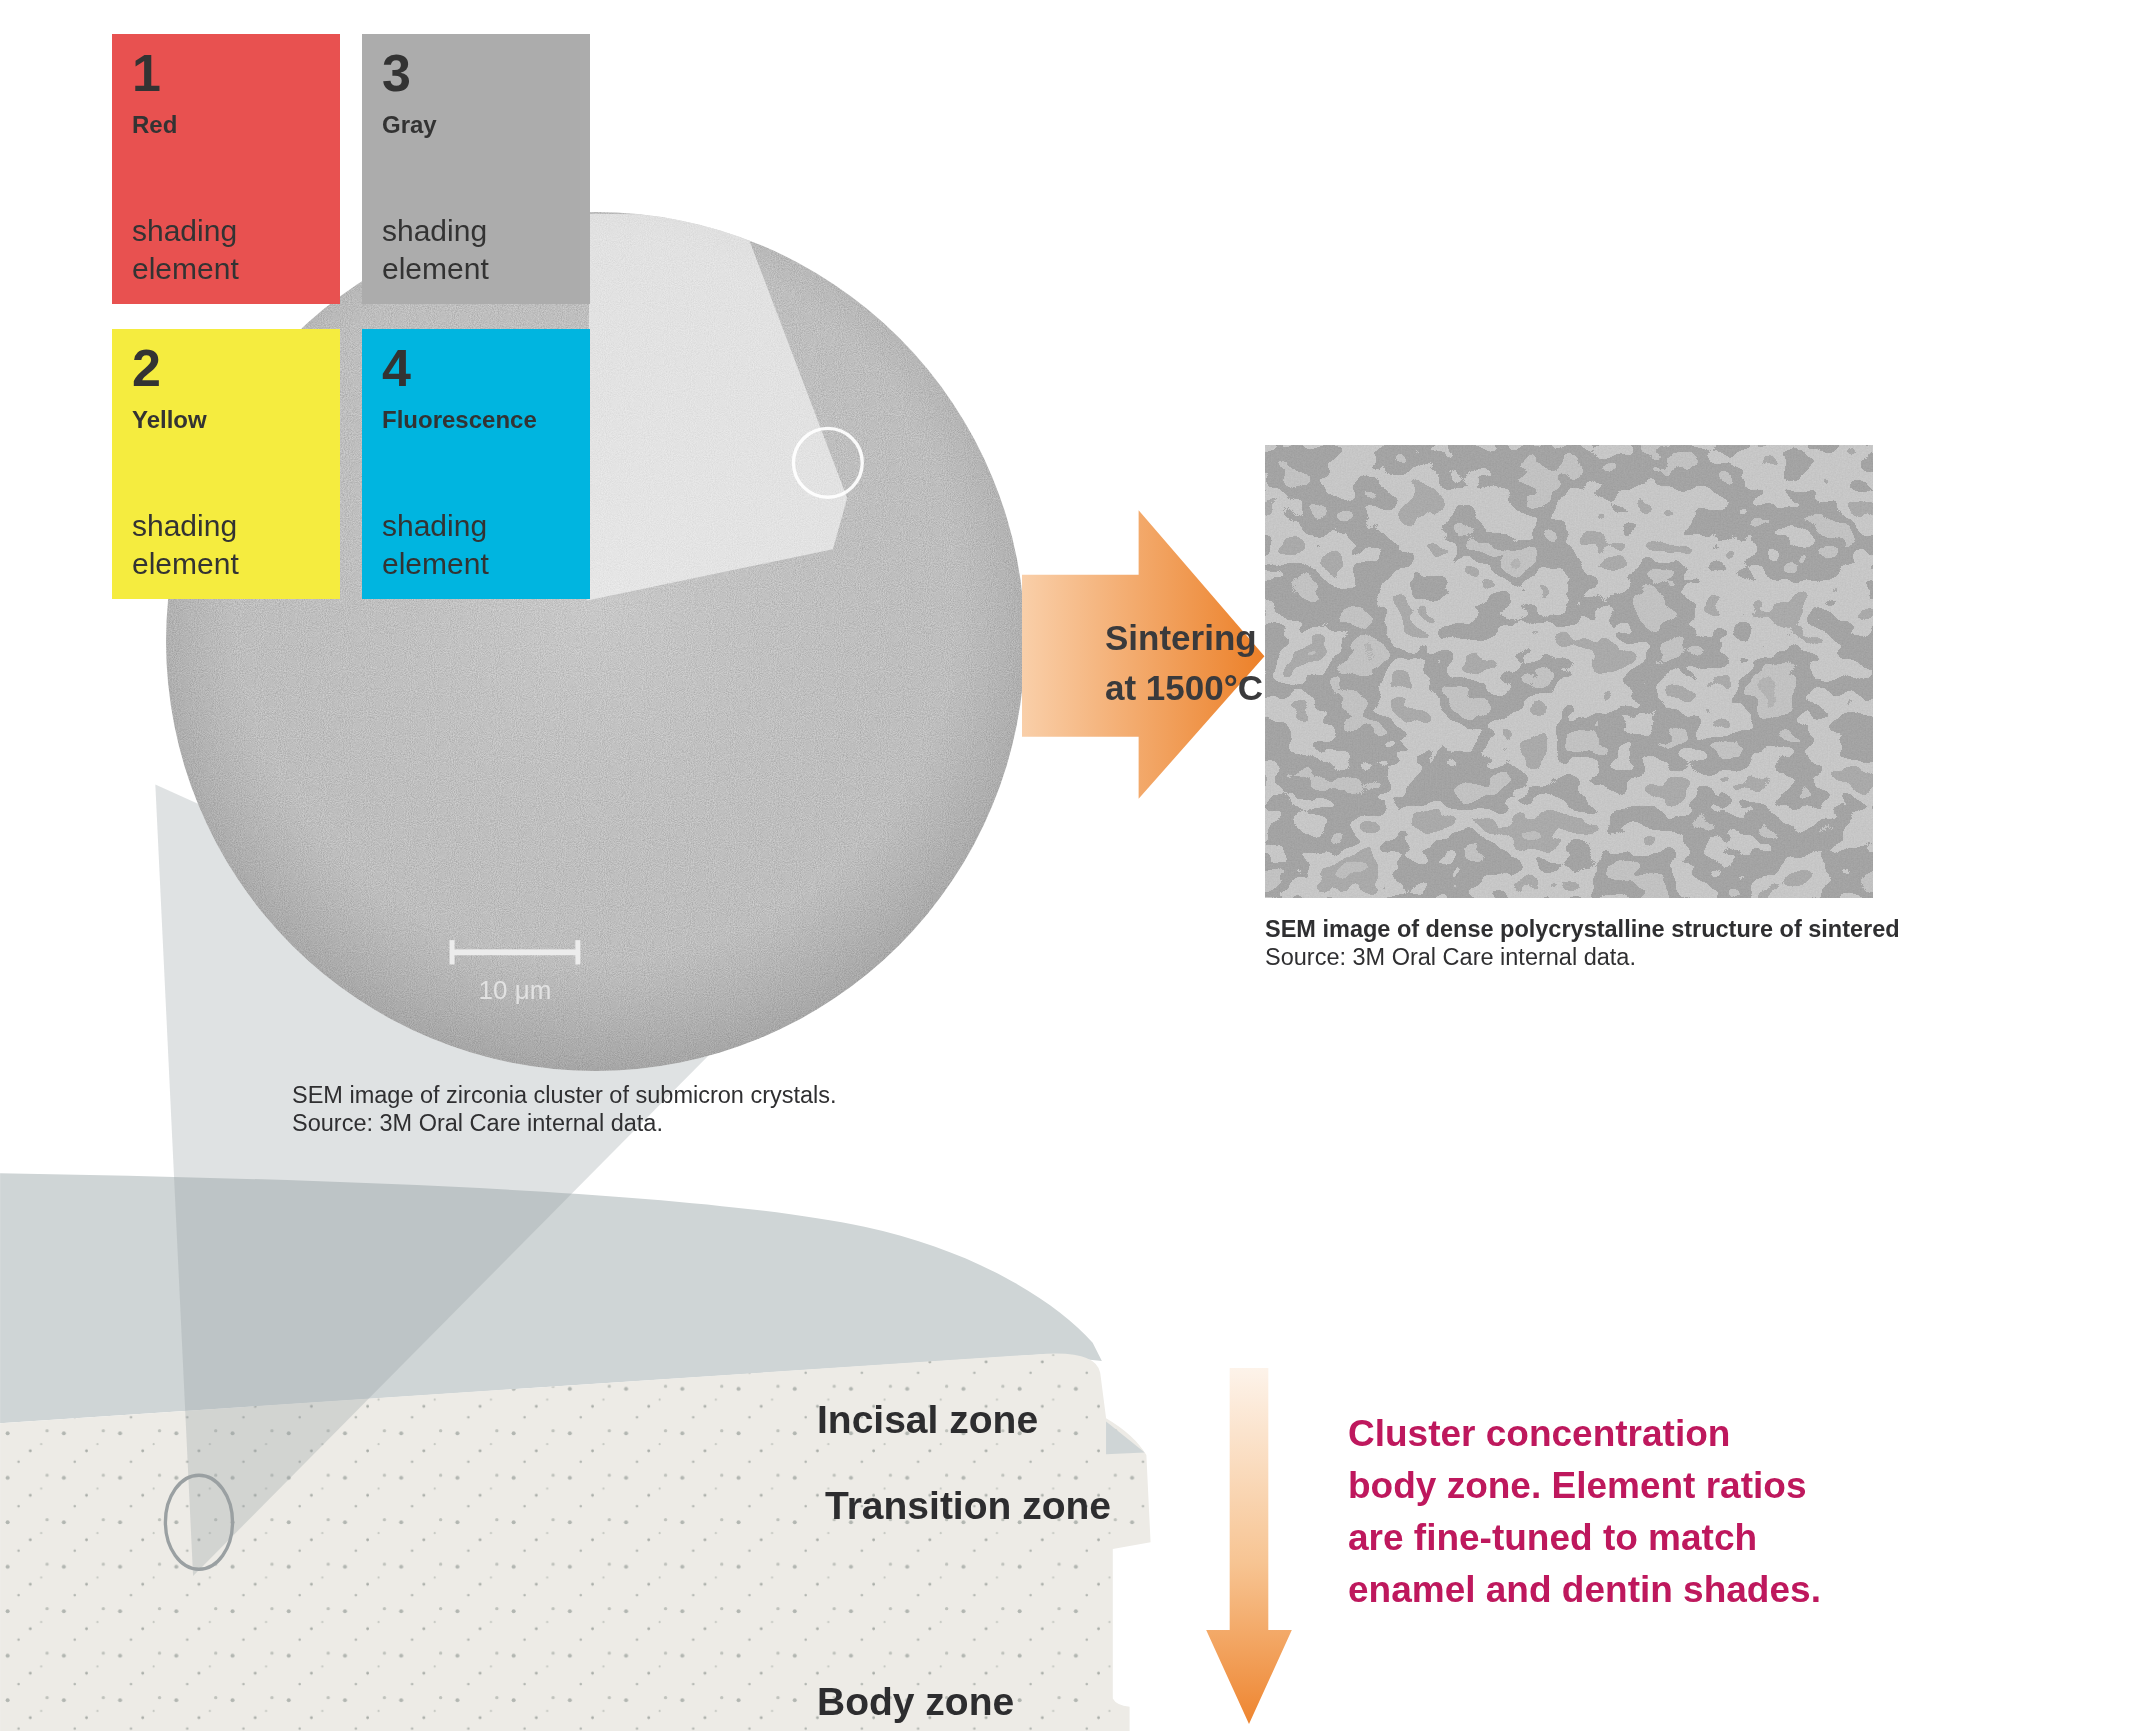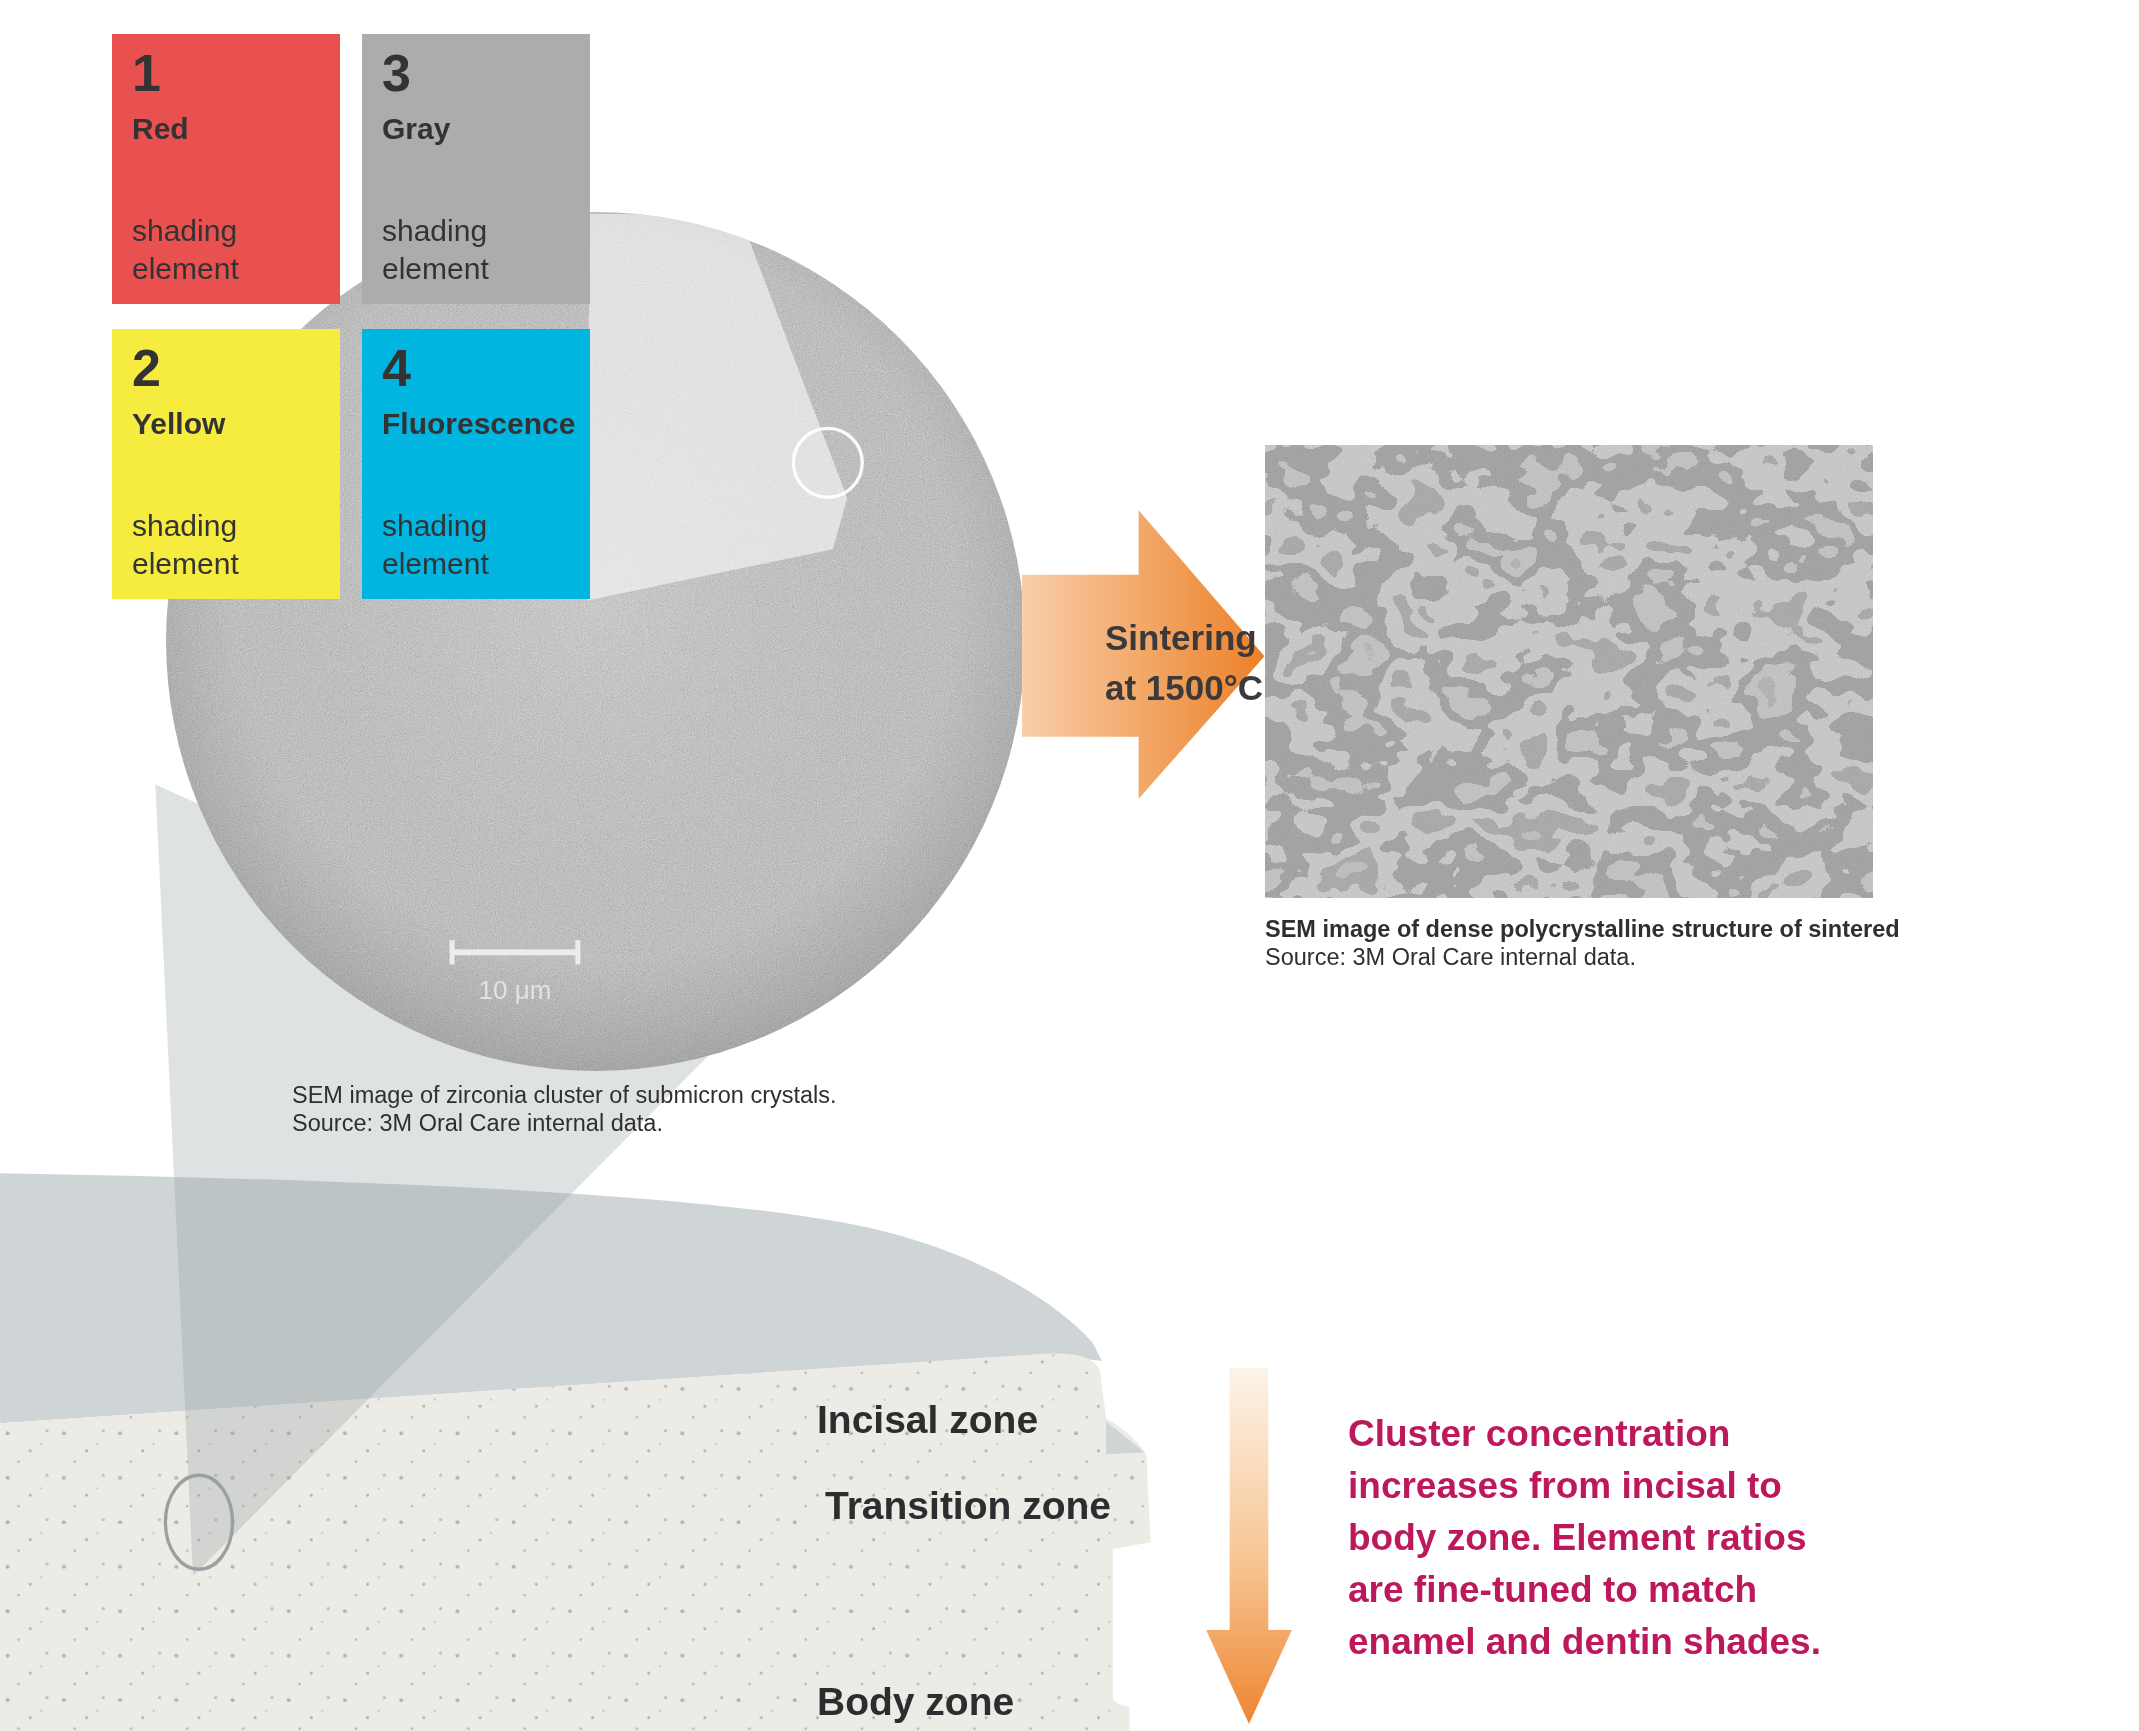"Red" .sq .name { font-size: 30px -> 24px }
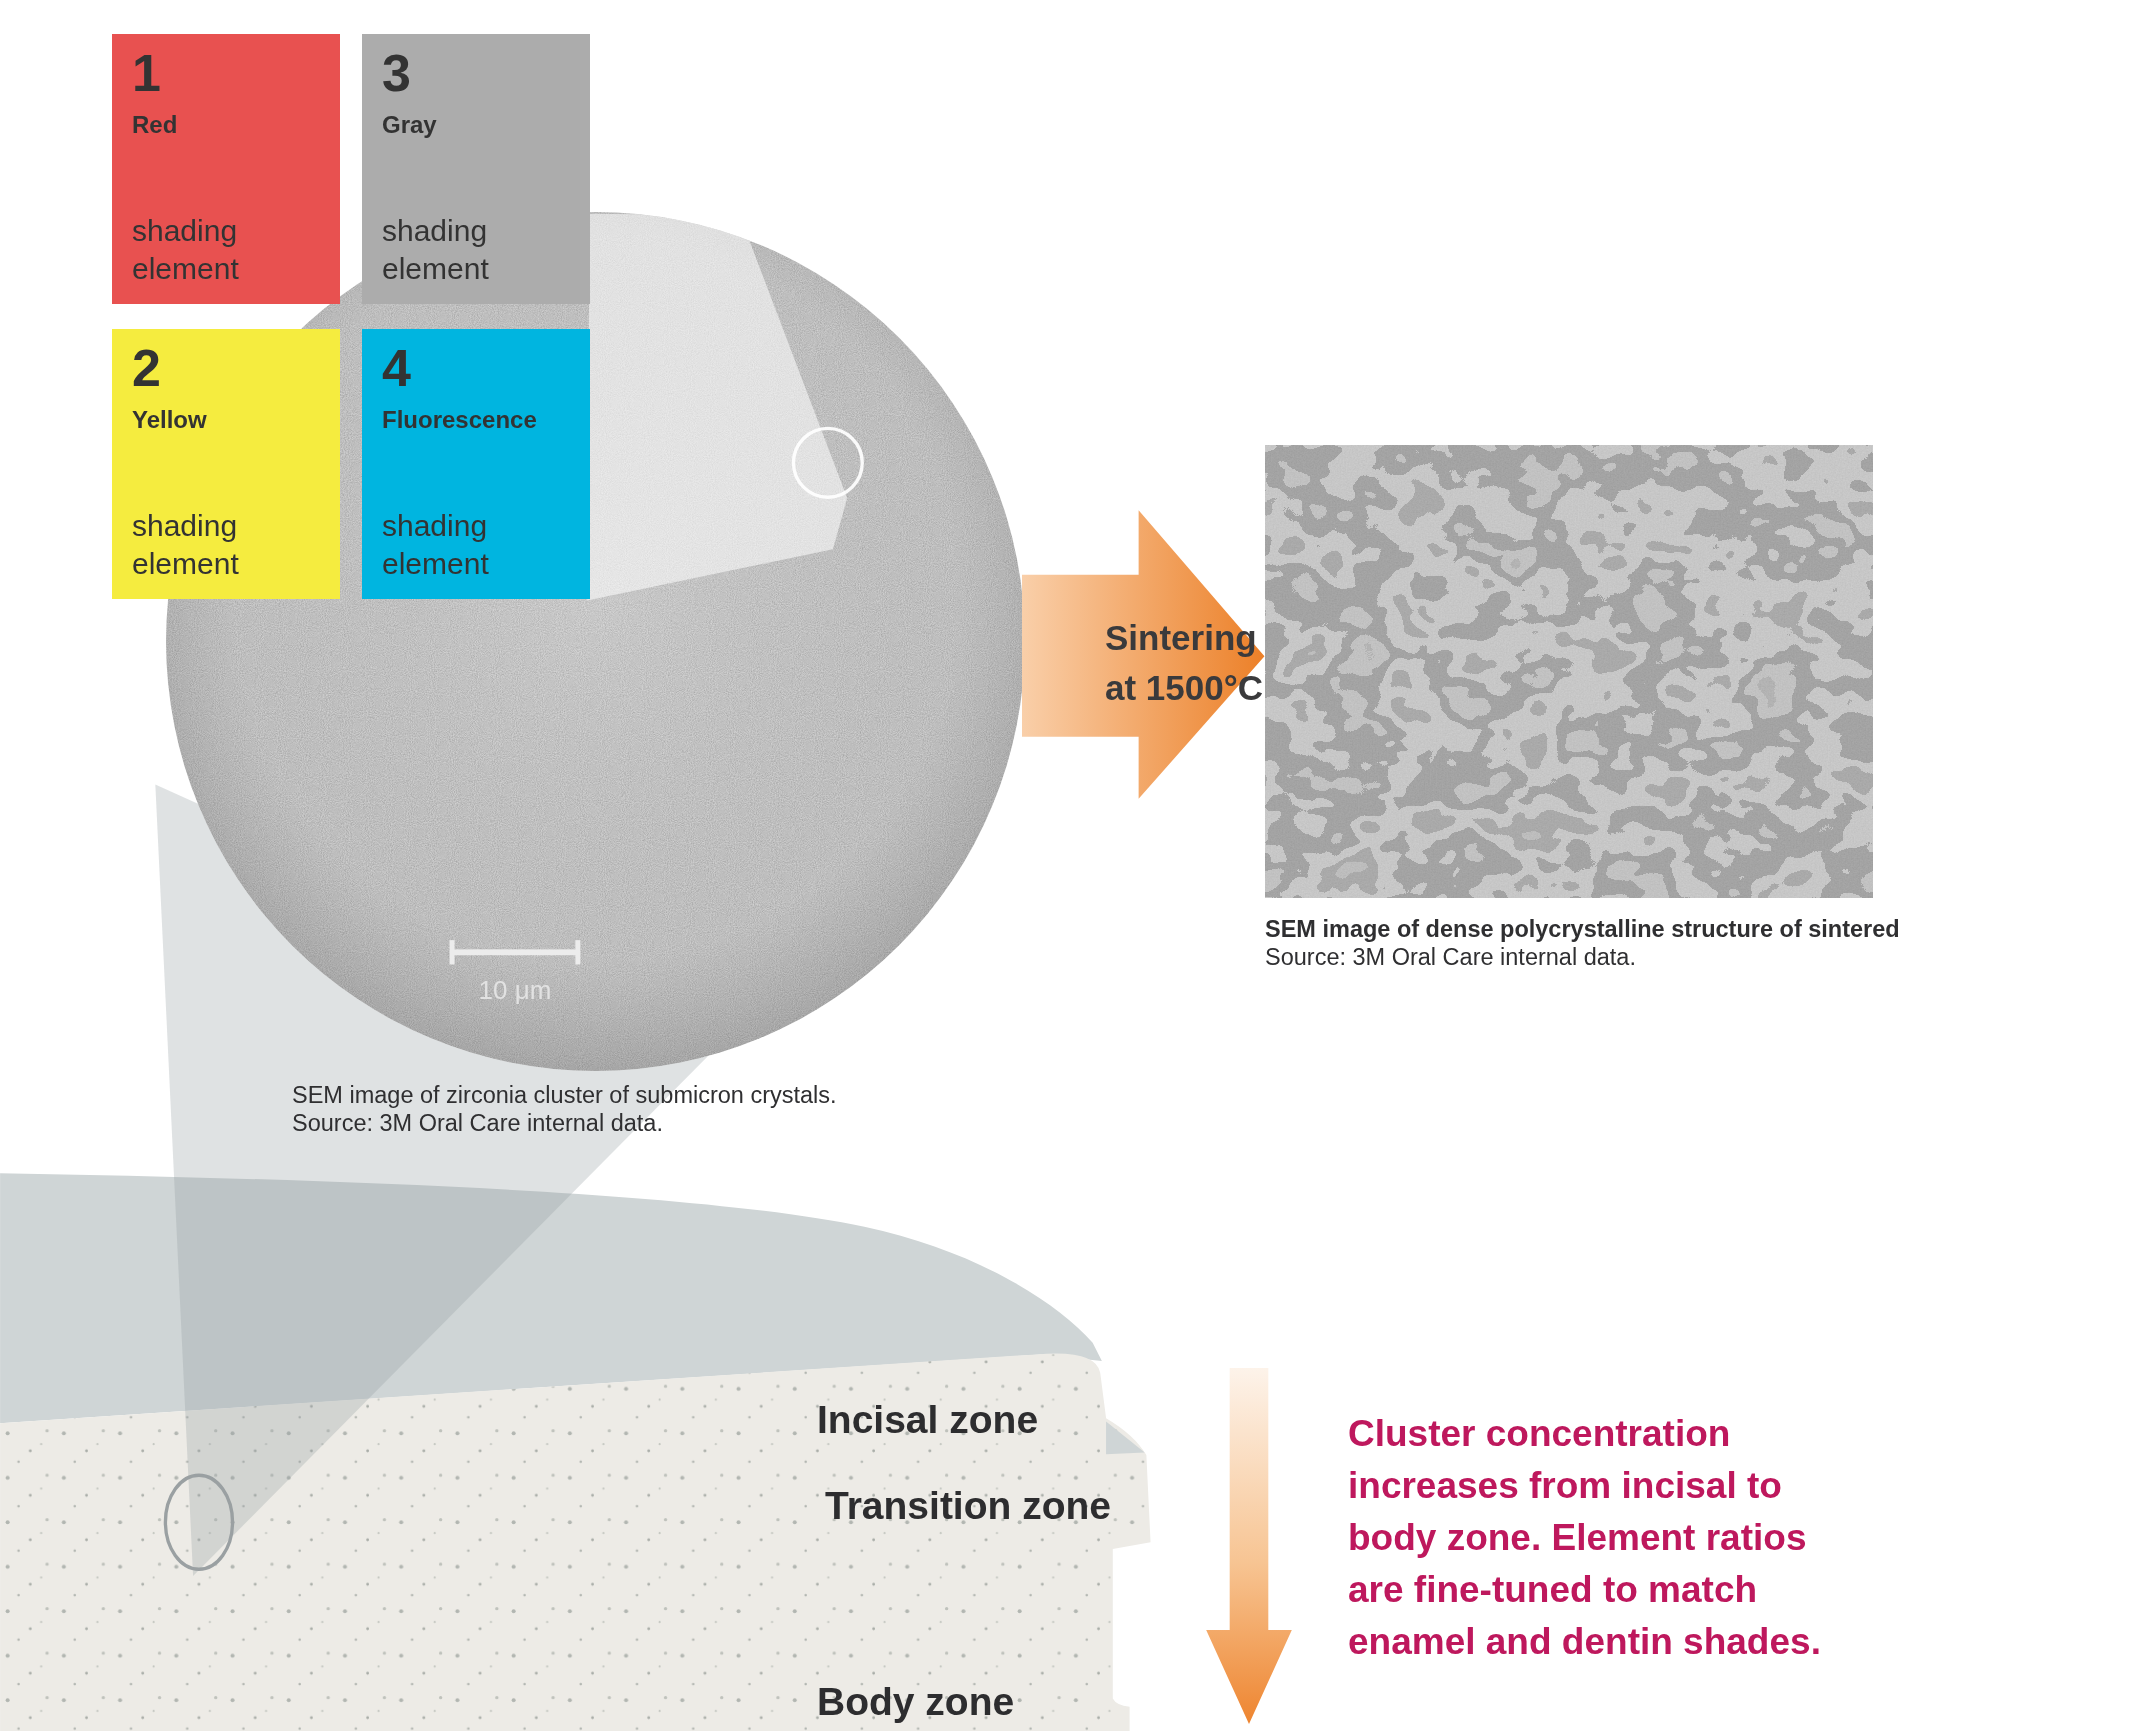"increases from incisal to" div { html: <div>increases from incisal to</div> -> none }
